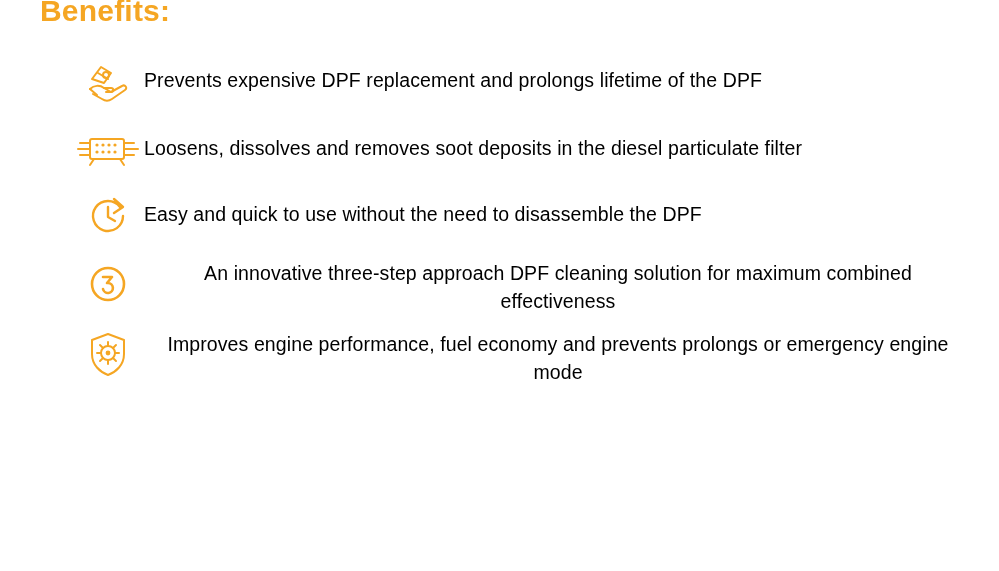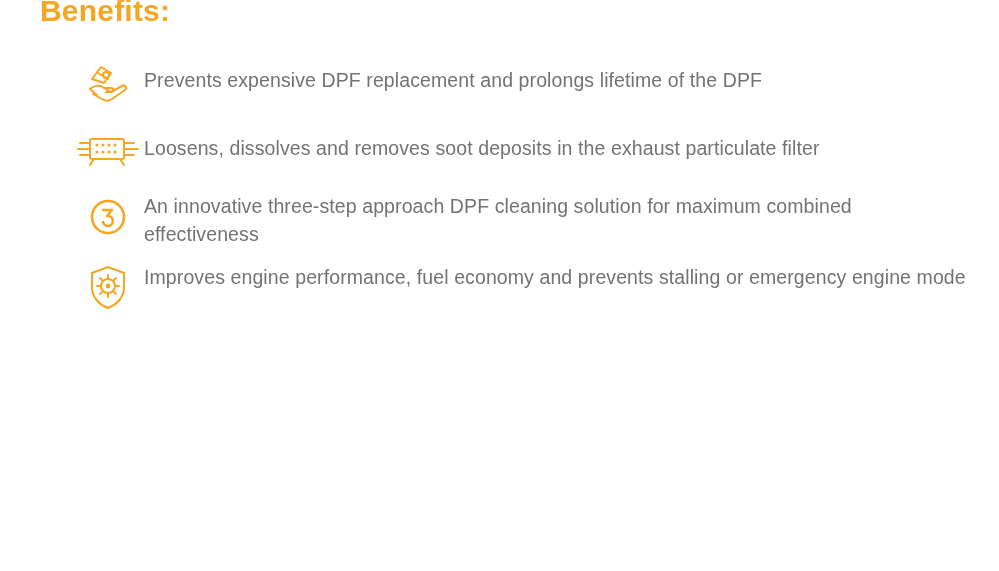"Prevents expensive DPF replacement and" .text-cell { color: #737373 -> #000000 }
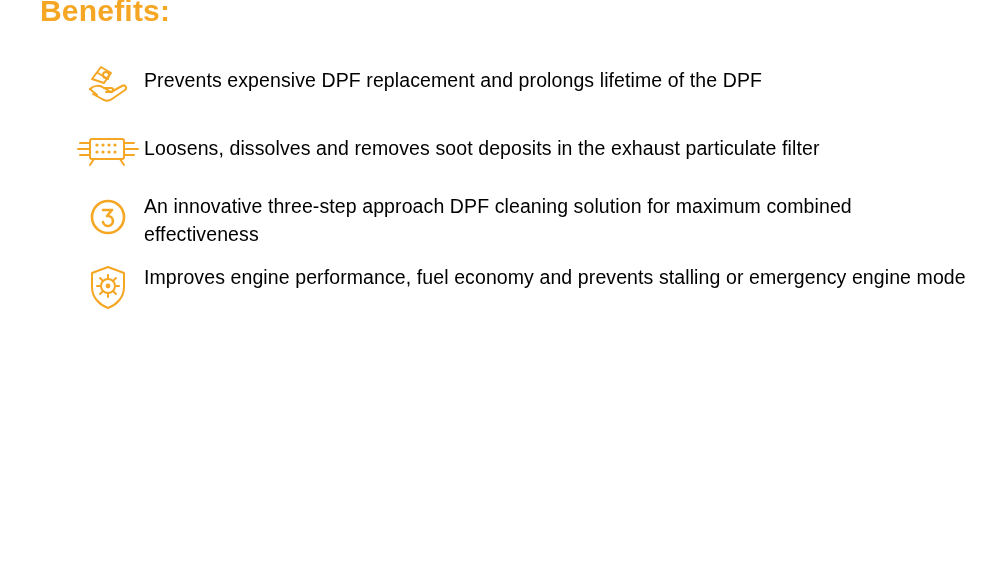"Loosens, dissolves and removes soot" div.text-cell { text: exhaust -> diesel }
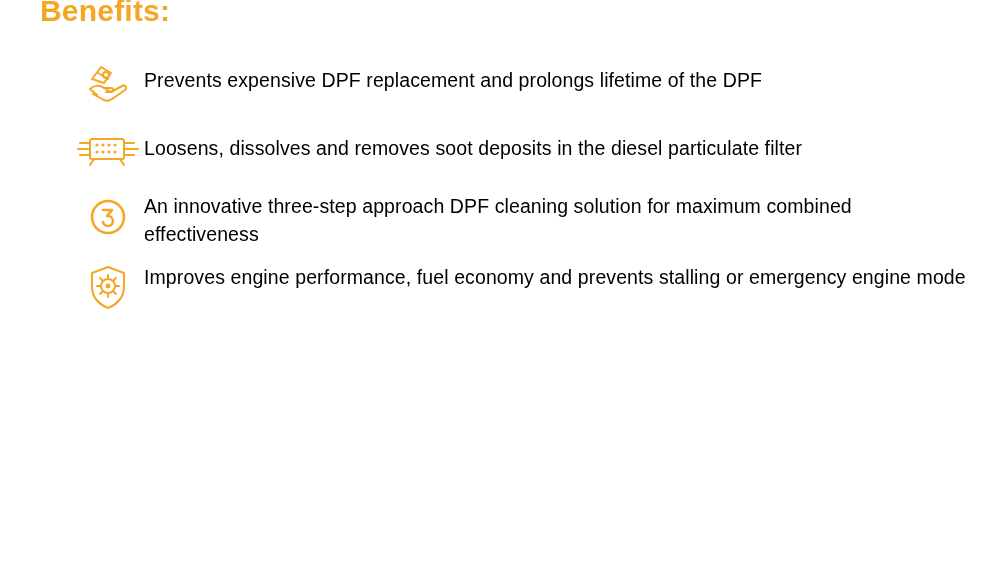"Easy and quick to use" div.item { html: none -> <div> <div> <svg> <path></path> <path></path> <path></path> </svg> </div> <div>Easy and quick to use without the need to disassemble the DPF</div> </div> }
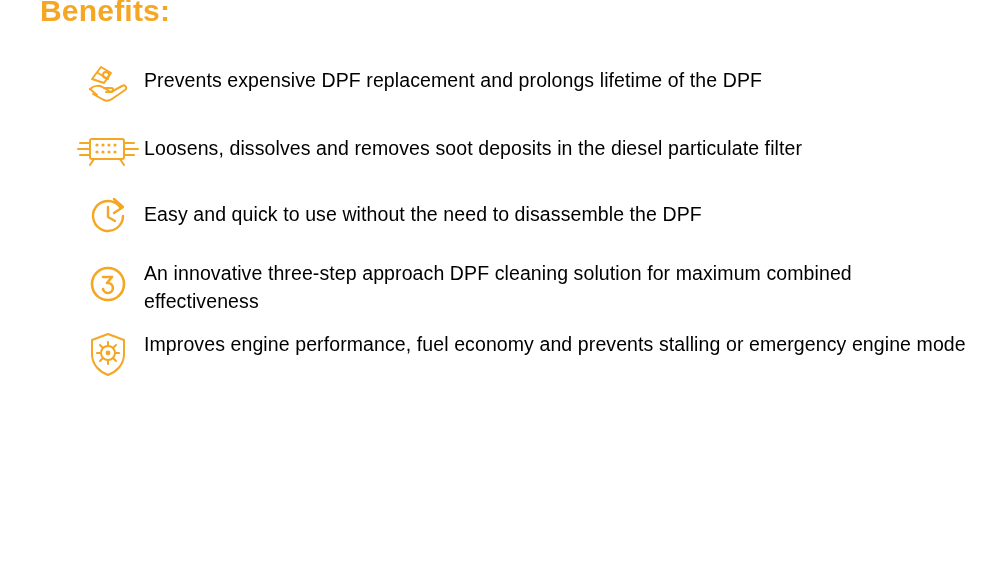"An innovative three-step approach DPF" .item-5 .text-cell, .item-6 .text-cell { text-align: none -> center }
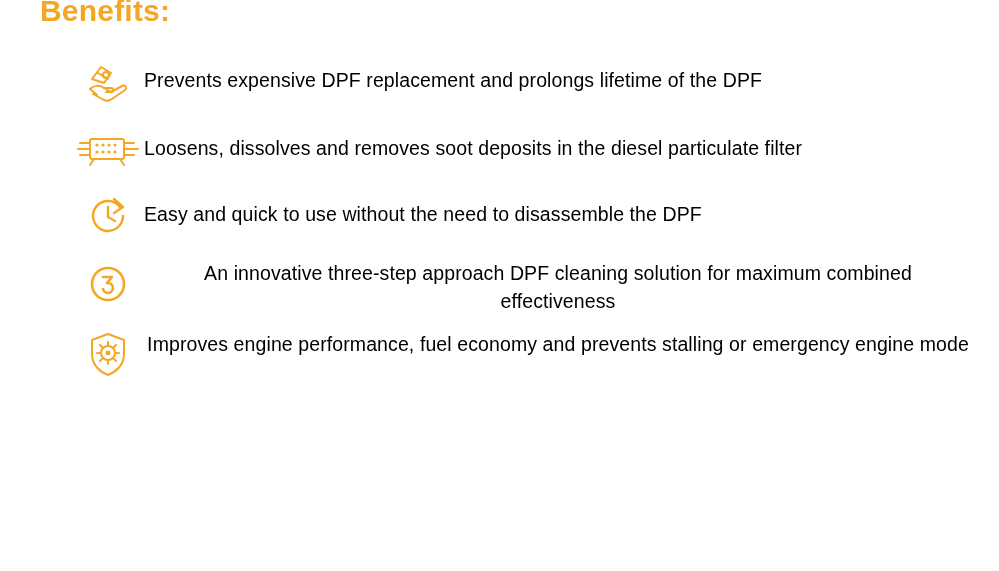"Improves engine performance, fuel" div.text-cell { text: stalling -> prolongs }
